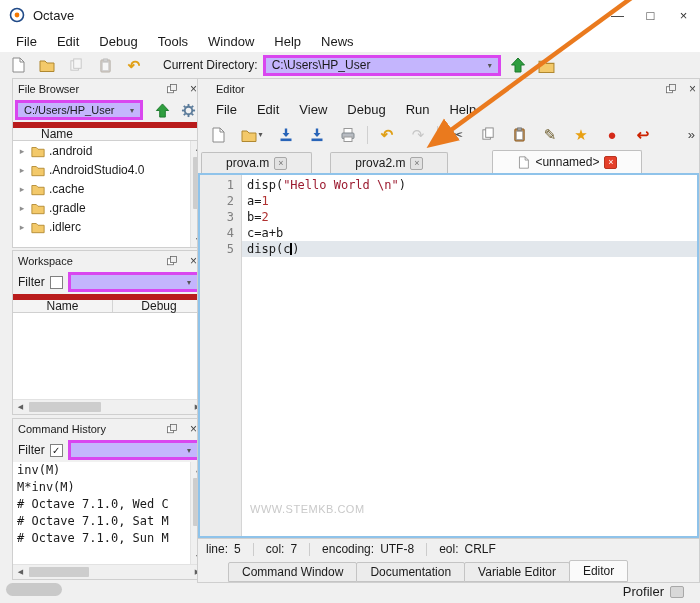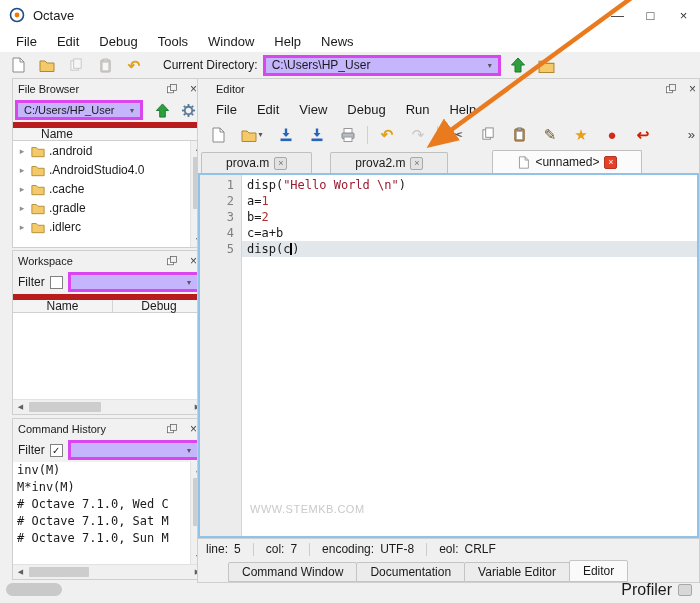"Profiler" .profiler { font-size: 16px -> 13px; right: 8px -> 16px }
